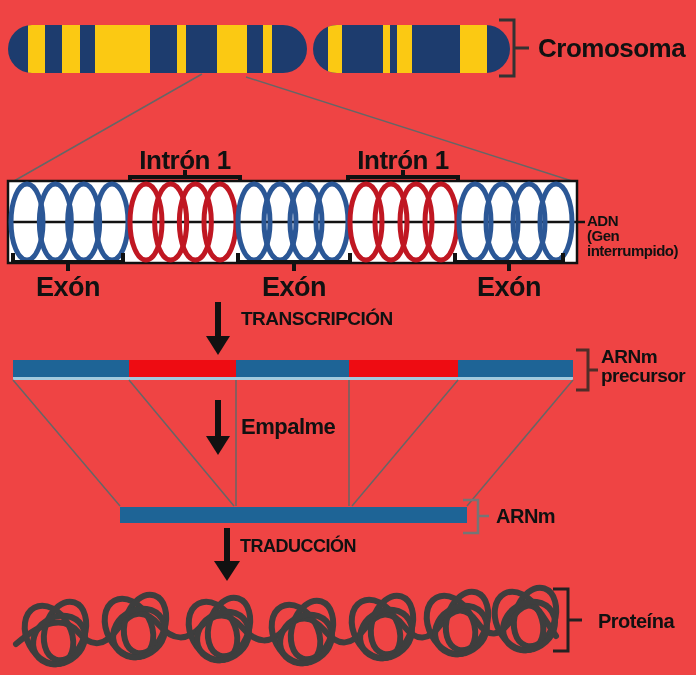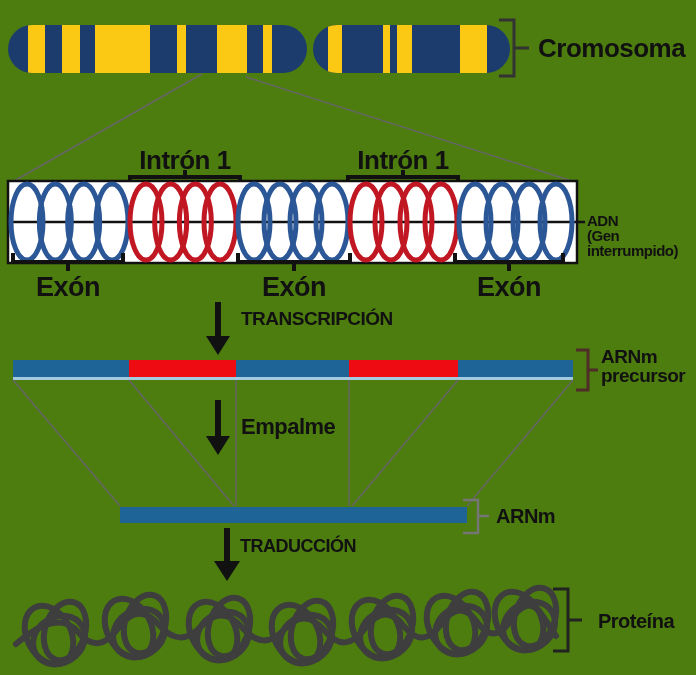"Cromosoma" .stage { background: #4d7c0f -> #ef4444 }
